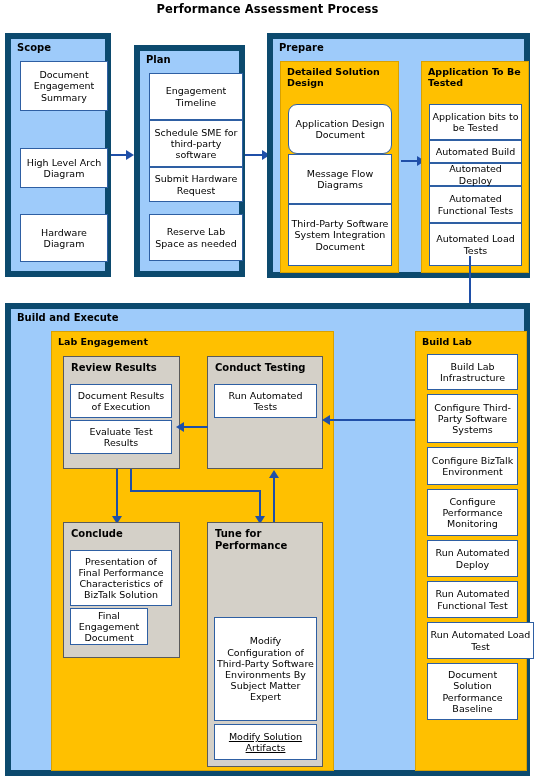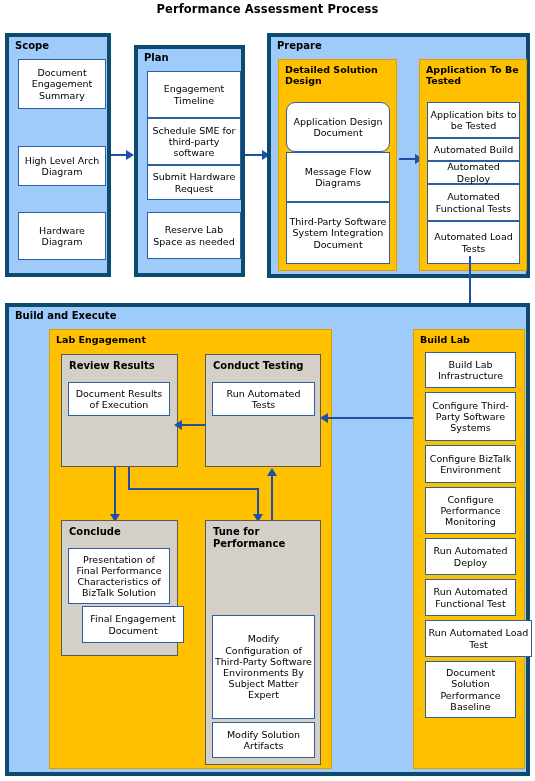"Scope" .phase { border: 4px solid #0c4a6e -> 6px solid #0c4a6e }
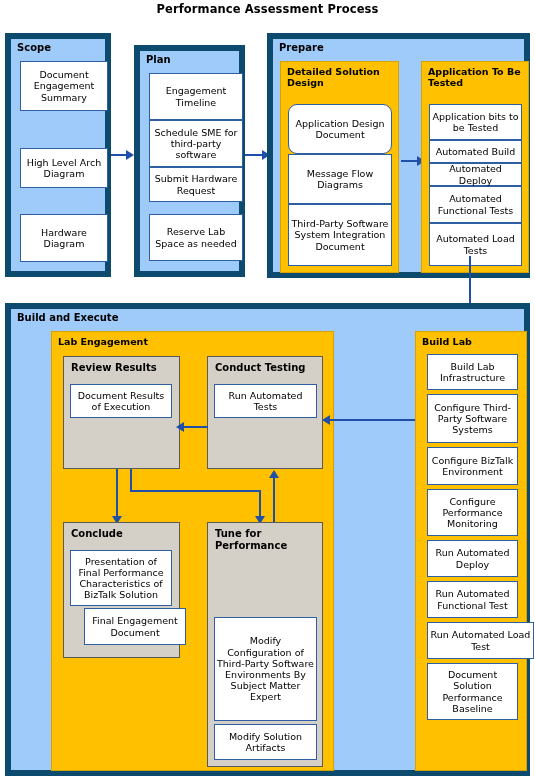"Evaluate Test Results" div.abs { html: none -> <div>Evaluate Test Results</div> }
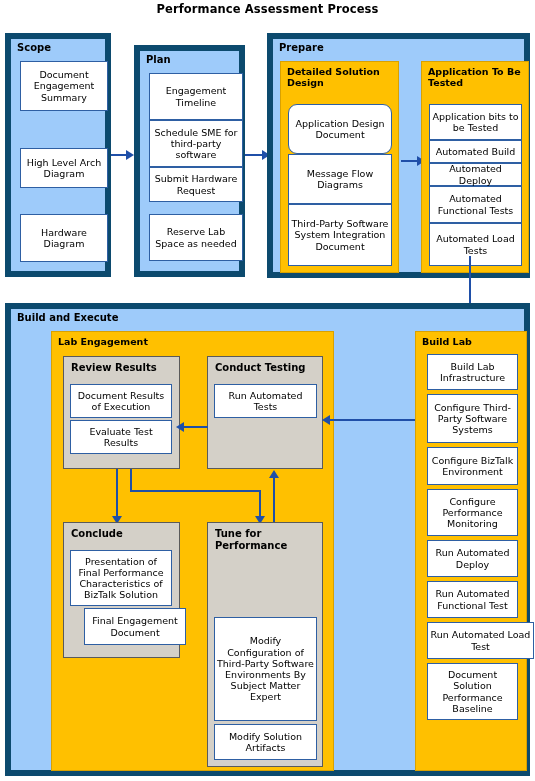"Final Engagement Document" div.abs { left: 20px -> 6px; width: 102px -> 78px }
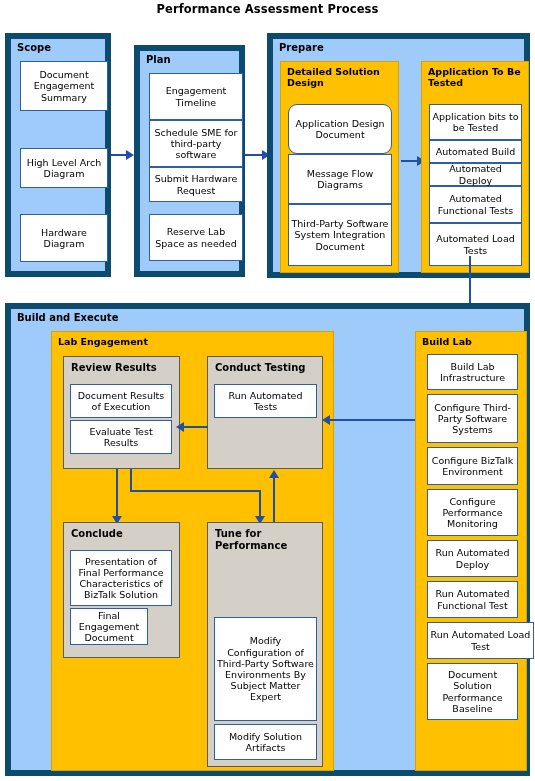"Modify Solution Artifacts" div.abs { text-decoration: none -> underline }
